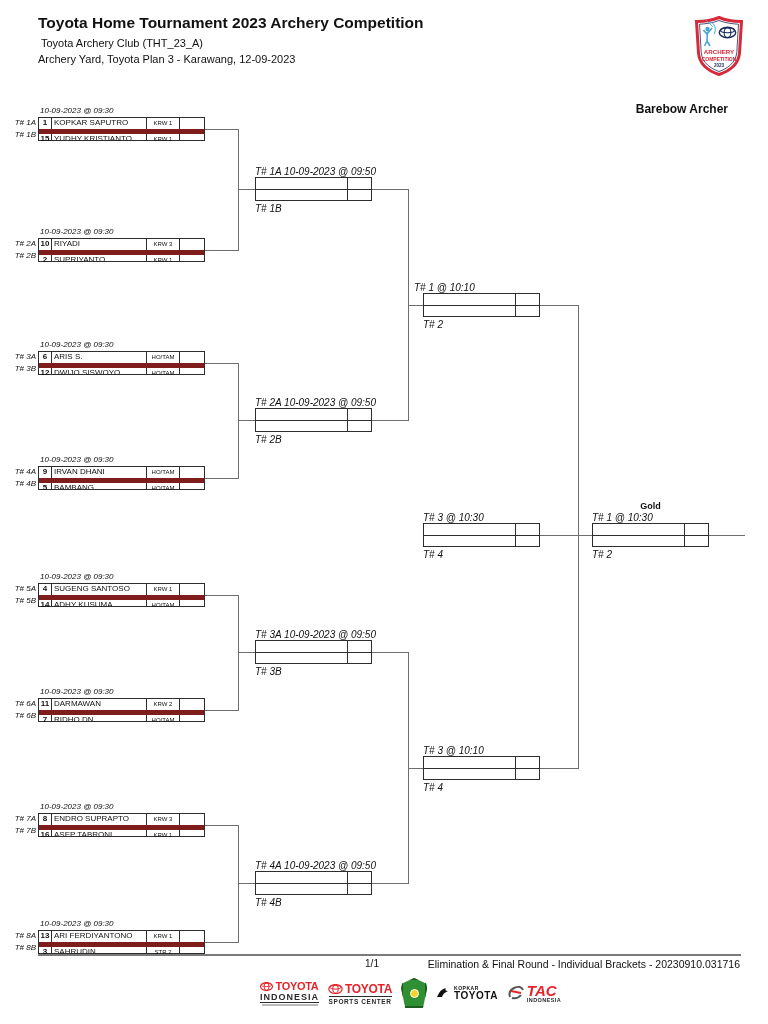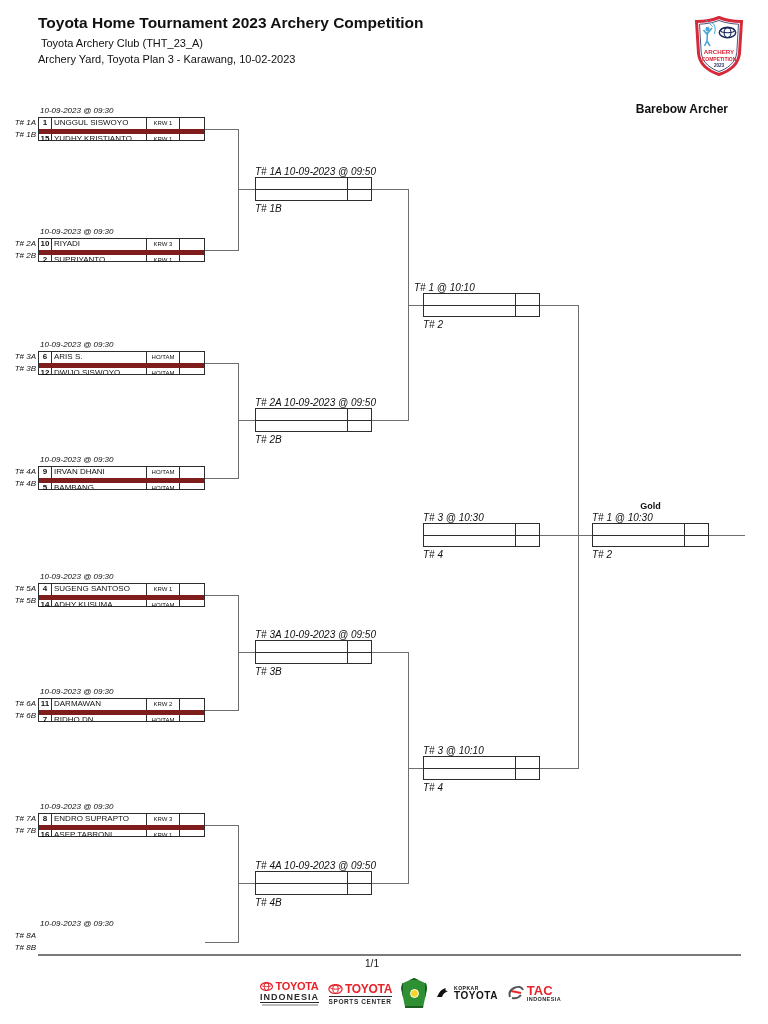"Archery Yard, Toyota Plan 3" div.sub2 { text: 10-02-2023 -> 12-09-2023 }
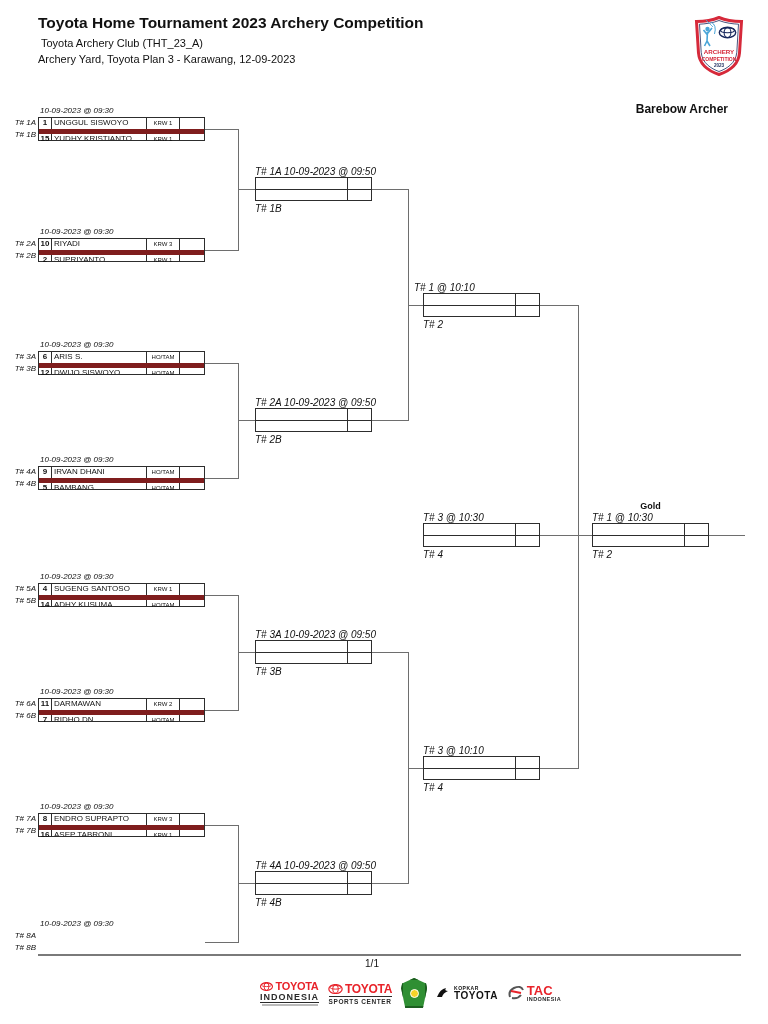"UNGGUL SISWOYO" span.c-name { text: UNGGUL SISWOYO -> KOPKAR SAPUTRO }
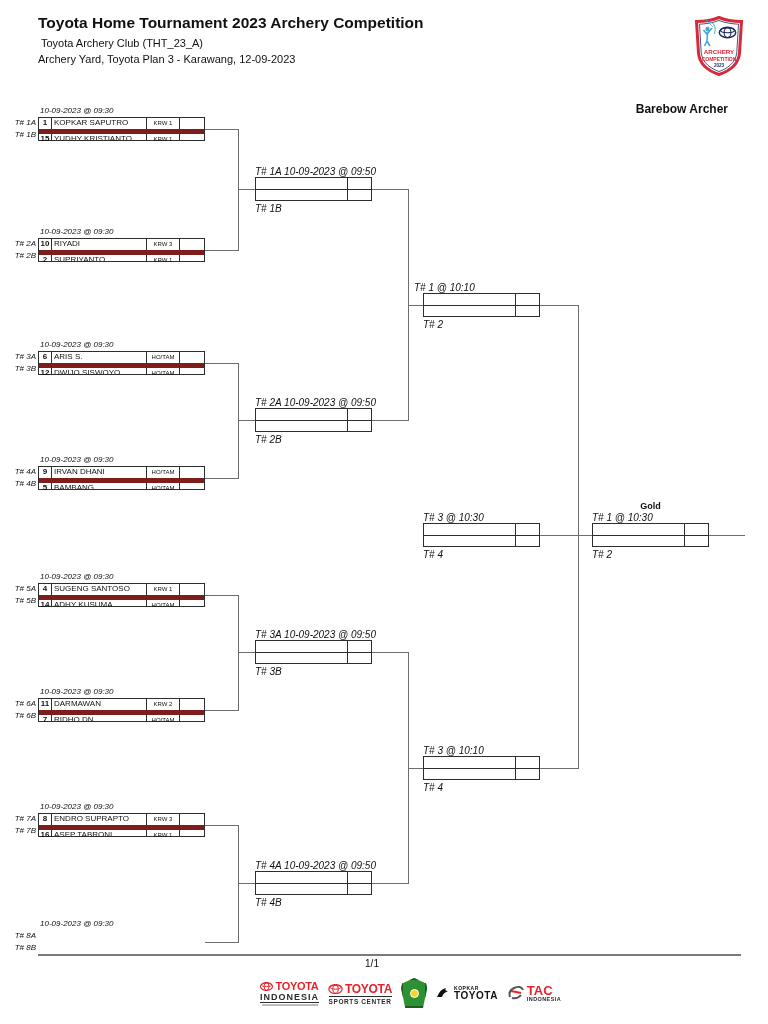"13" div.mtable { html: none -> <div> <div> <span>13</span> <span>ARI FERDIYANTONO</span> <span>KRW 1</span> <span></span> </div> <div> <span>3</span> <span>SAHRUDIN</span> <span>STR 2</span> <span></span> </div> </div> }
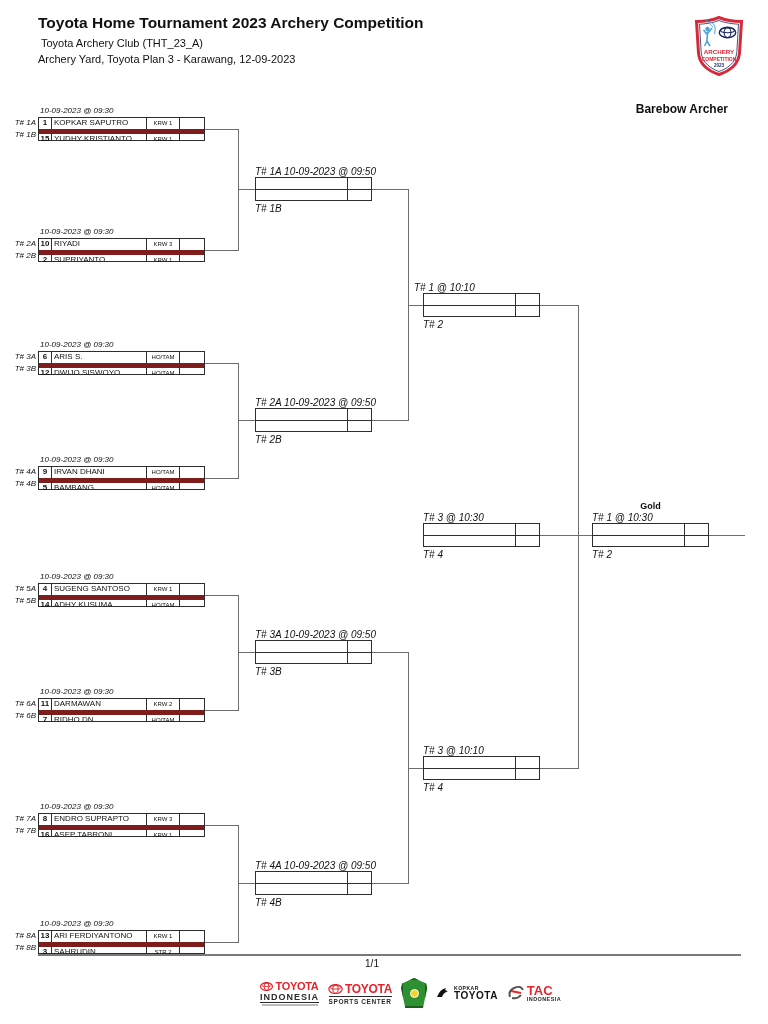"Elimination & Final Round -" div.report { html: none -> <div>Elimination &amp; Final Round - Individual Brackets - 20230910.031716</div> }
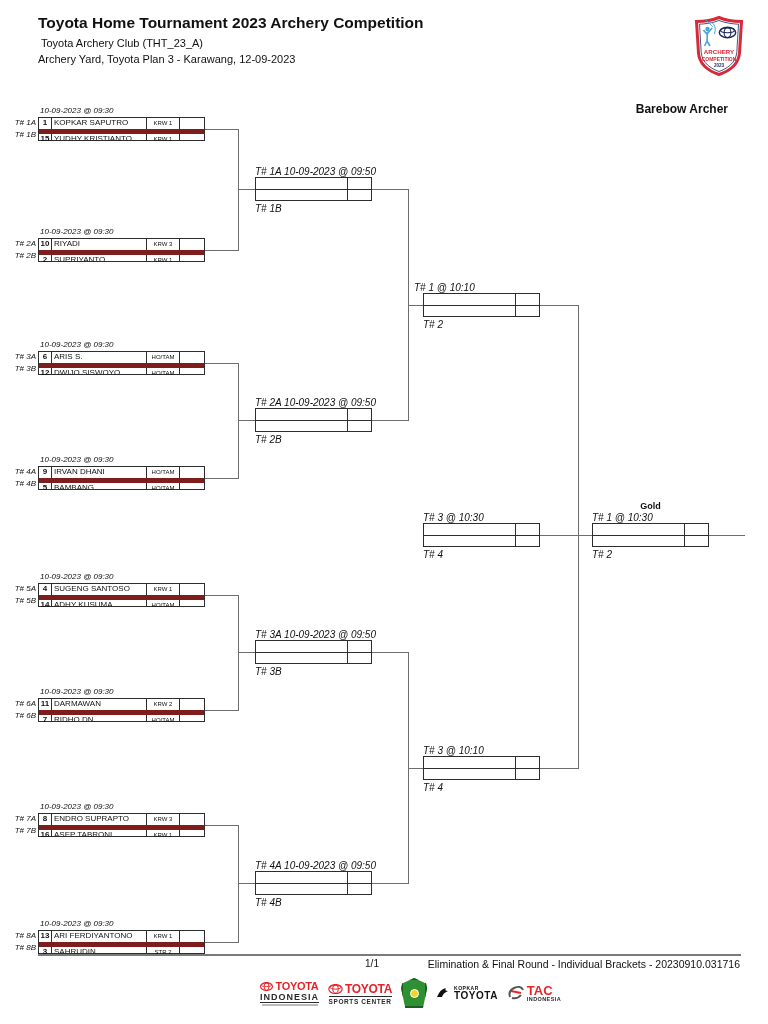"TAC" .tac-main { font-size: 13px -> 15px; font-style: none -> italic }
